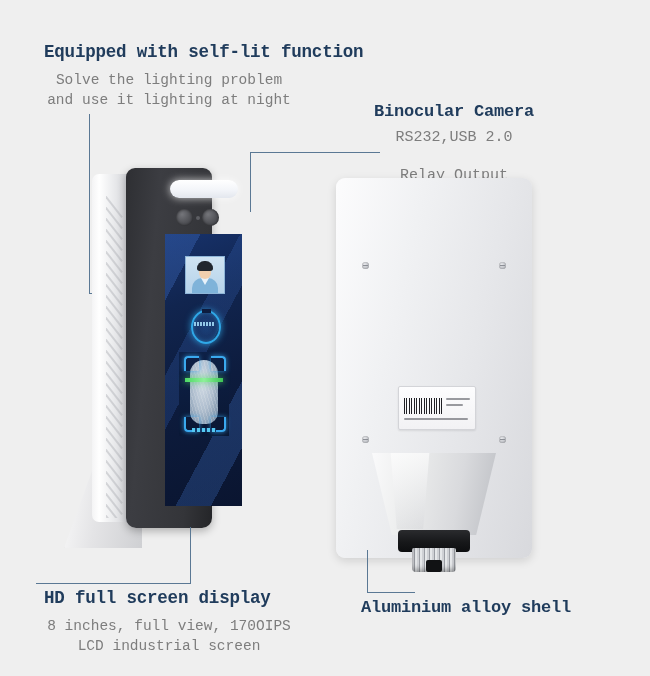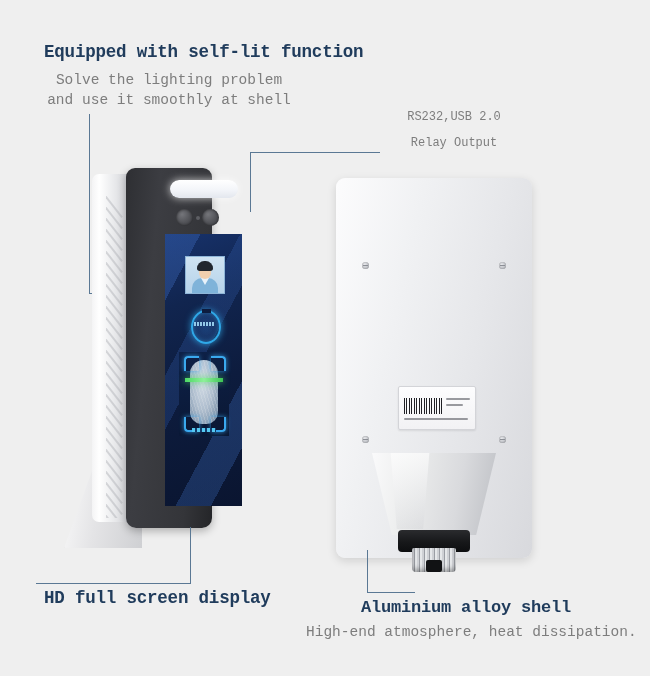"Solve the lighting problem and" div.c-body { text: smoothly at shell -> lighting at night }
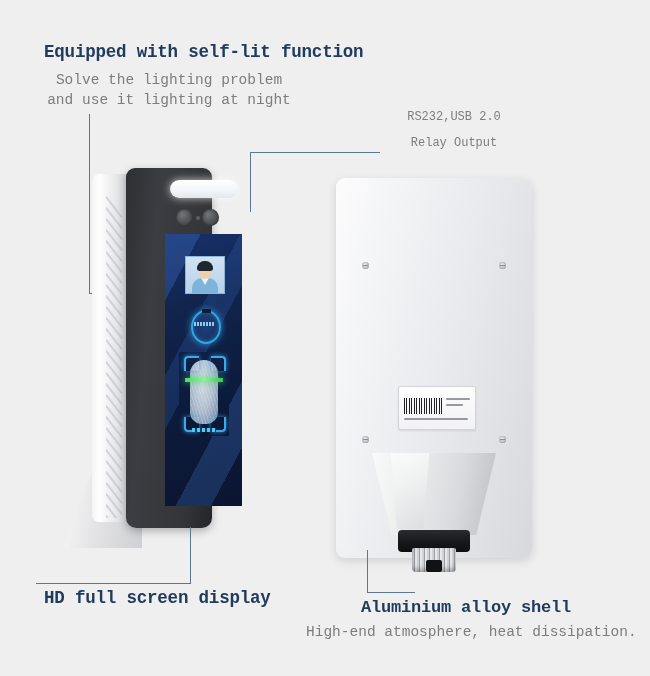"Binocular Camera" div.c-title { html: none -> <div>Binocular Camera</div> }
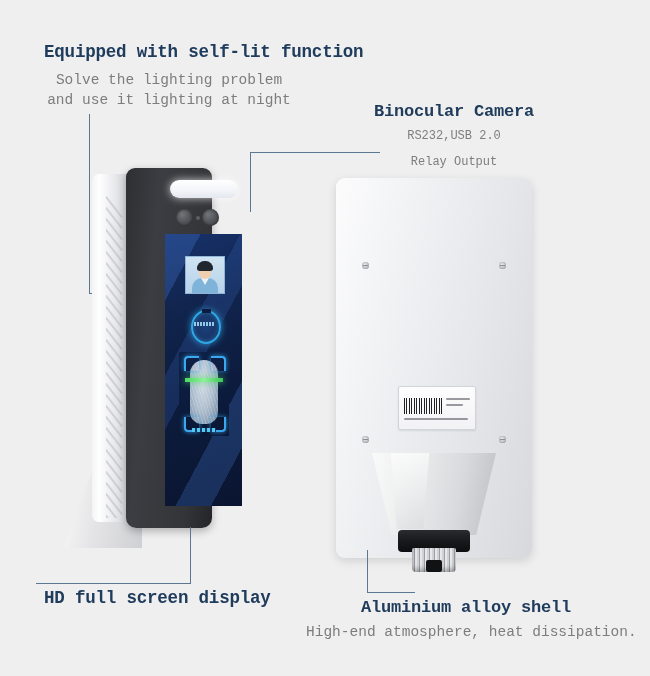"RS232,USB 2.0" #co-camera .c-body { font-size: 12px -> 15px }
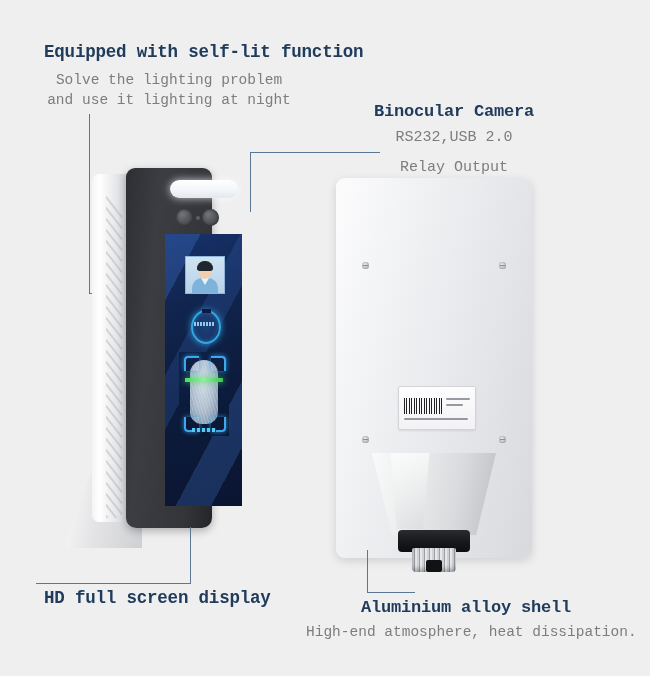"Relay Output" div.c-body { margin-top: 10px -> 18px }
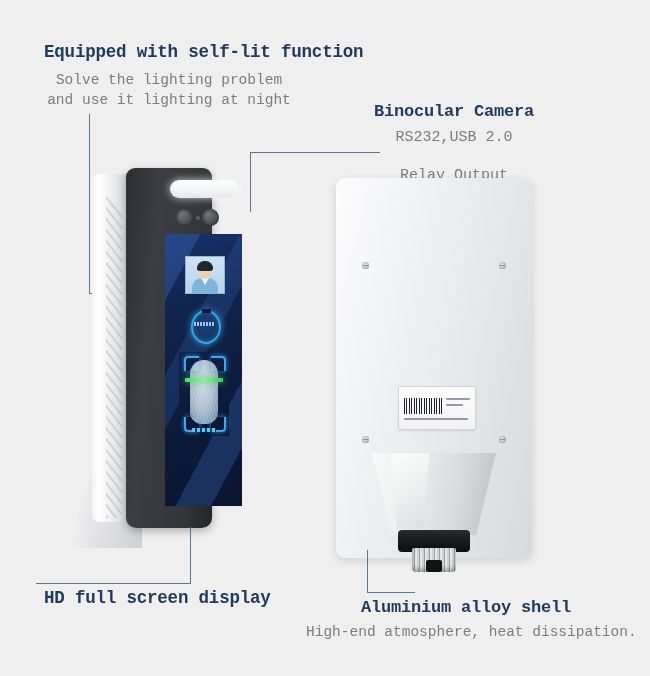"8 inches, full view, 170OIPS" div.c-body { html: none -> <div>8 inches, full view, 170OIPS LCD industrial screen</div> }
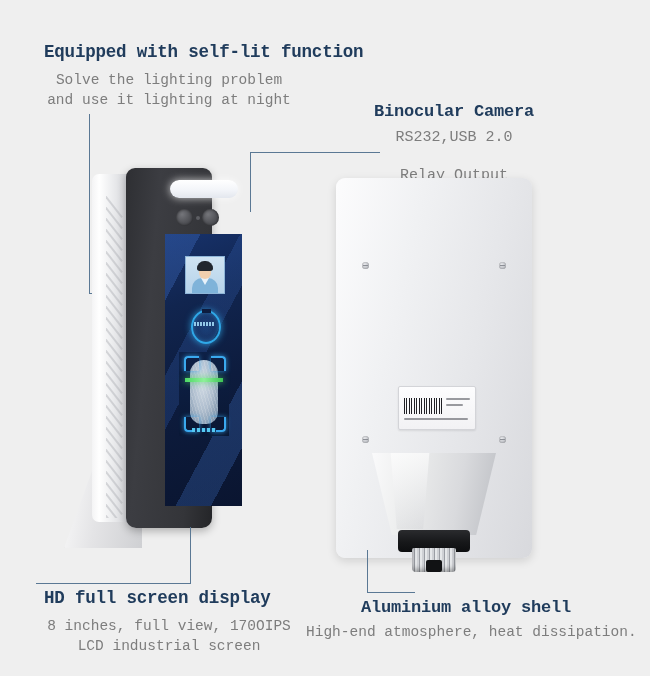"High-end atmosphere, heat dissipation." div.c-body { html: <div>High-end atmosphere, heat dissipation.</div> -> none }
